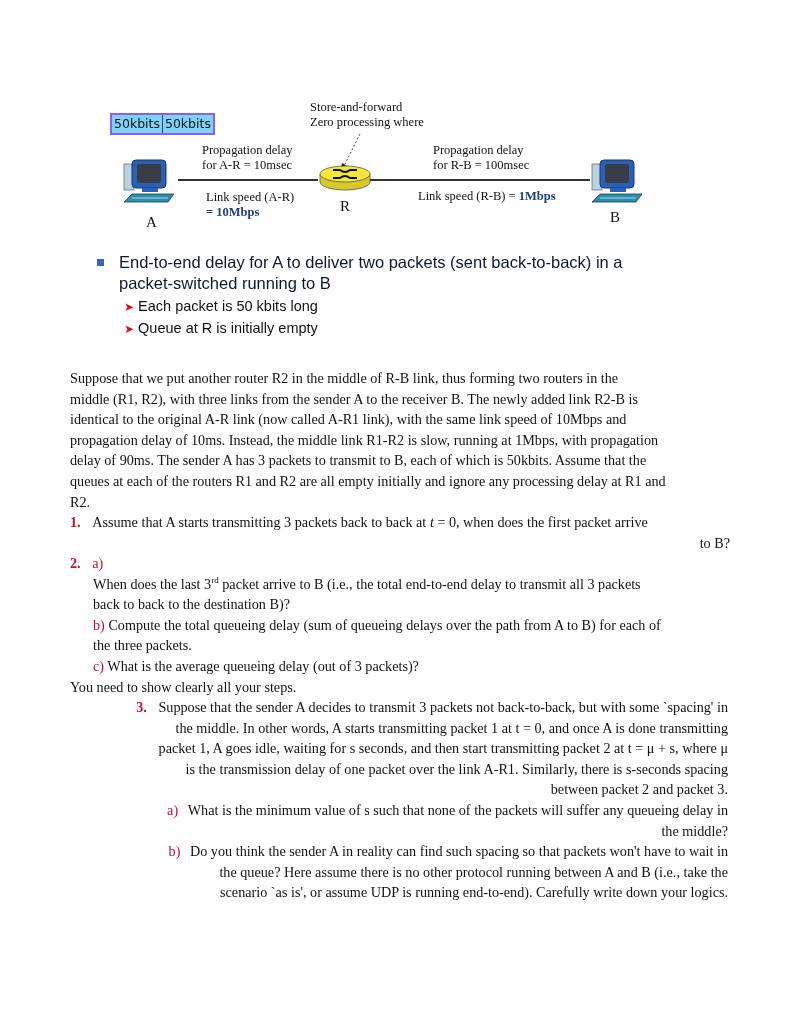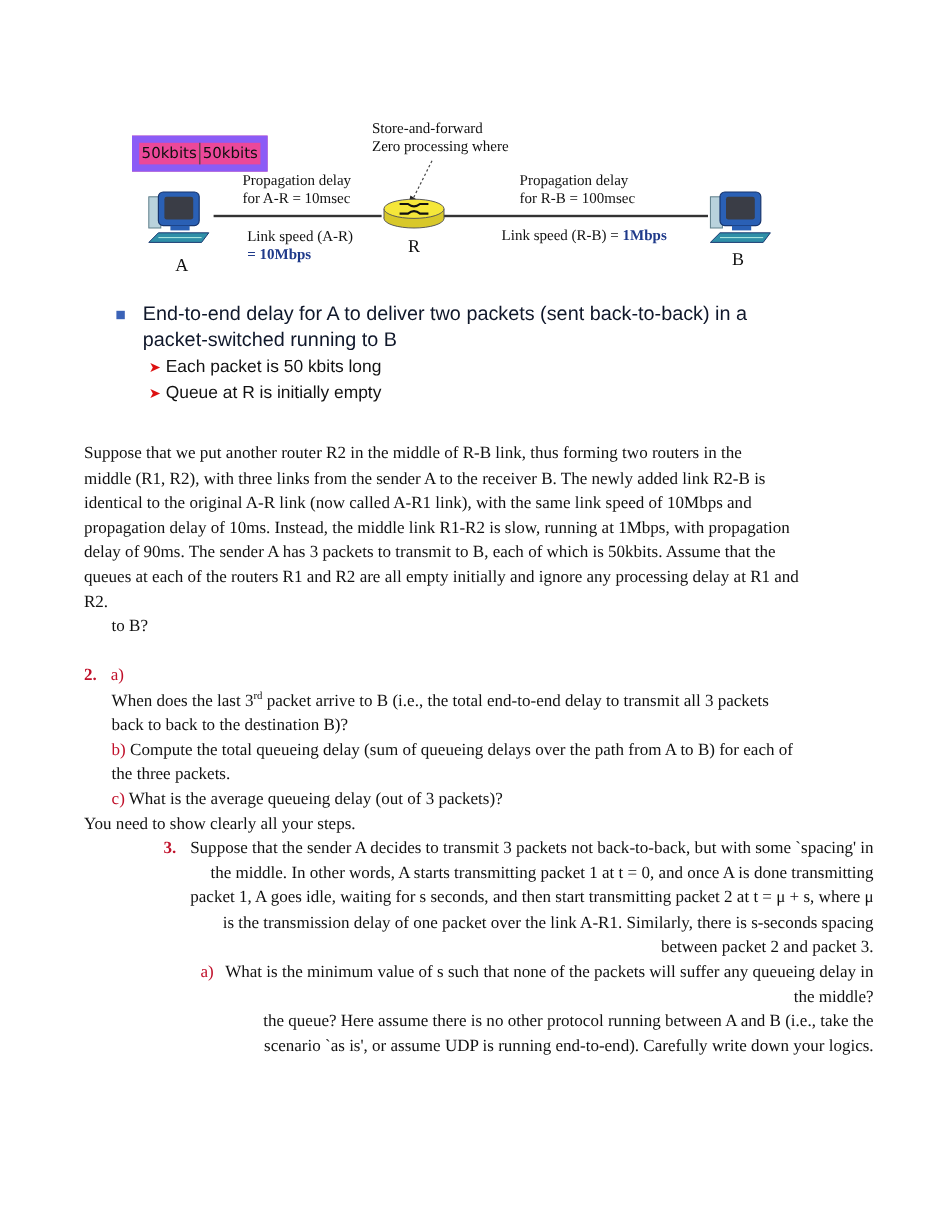"50kbits" .pkt-box { background: #ec4899 -> #7dd3fc; border: 6px solid #8b5cf6 -> 2px solid #8b5cf6 }
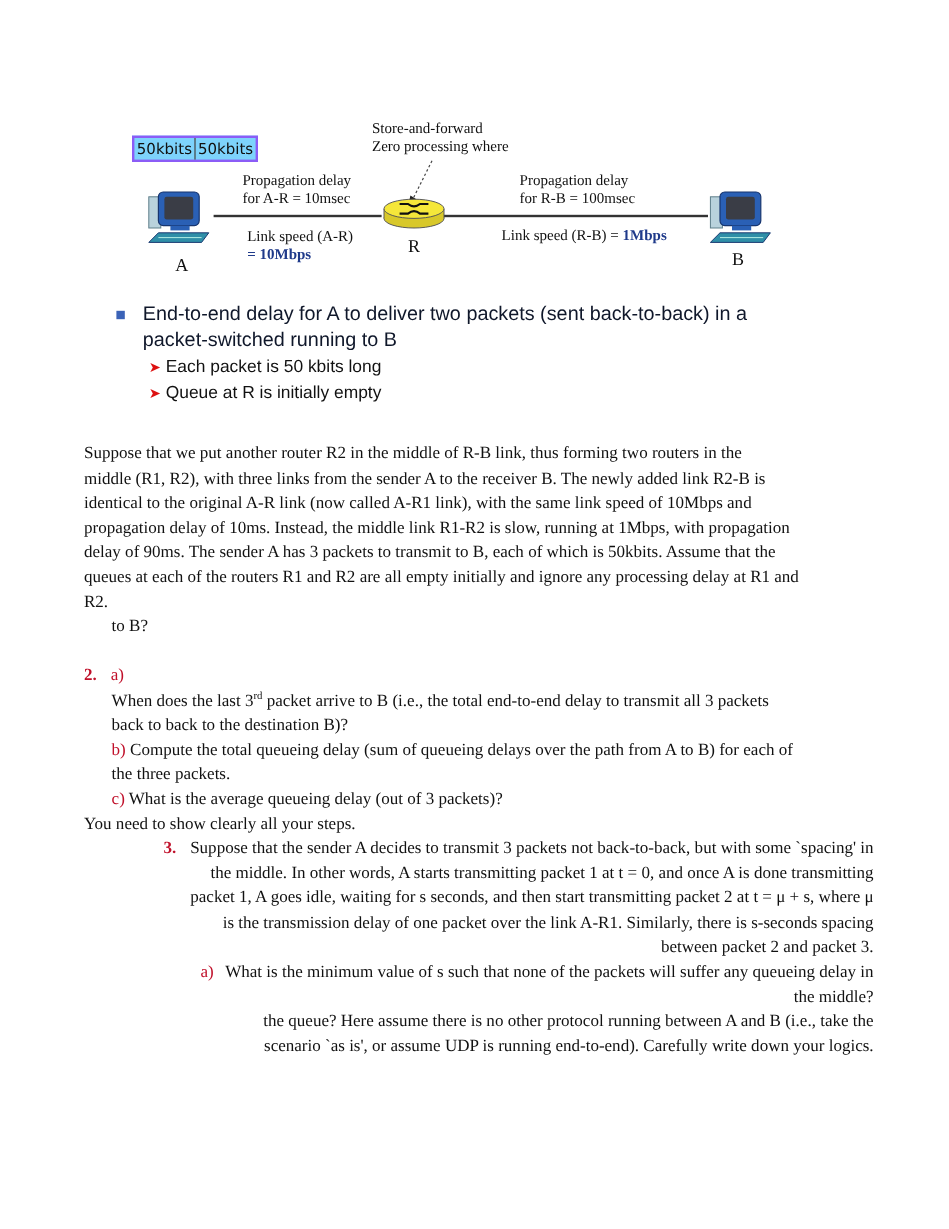"1. Assume that A starts" div { html: none -> <div> <span>1.</span> <span>Assume that A starts transmitting 3 packets back to back at </span><span>t</span><span> = 0, when does the first packet arrive</span> </div> }
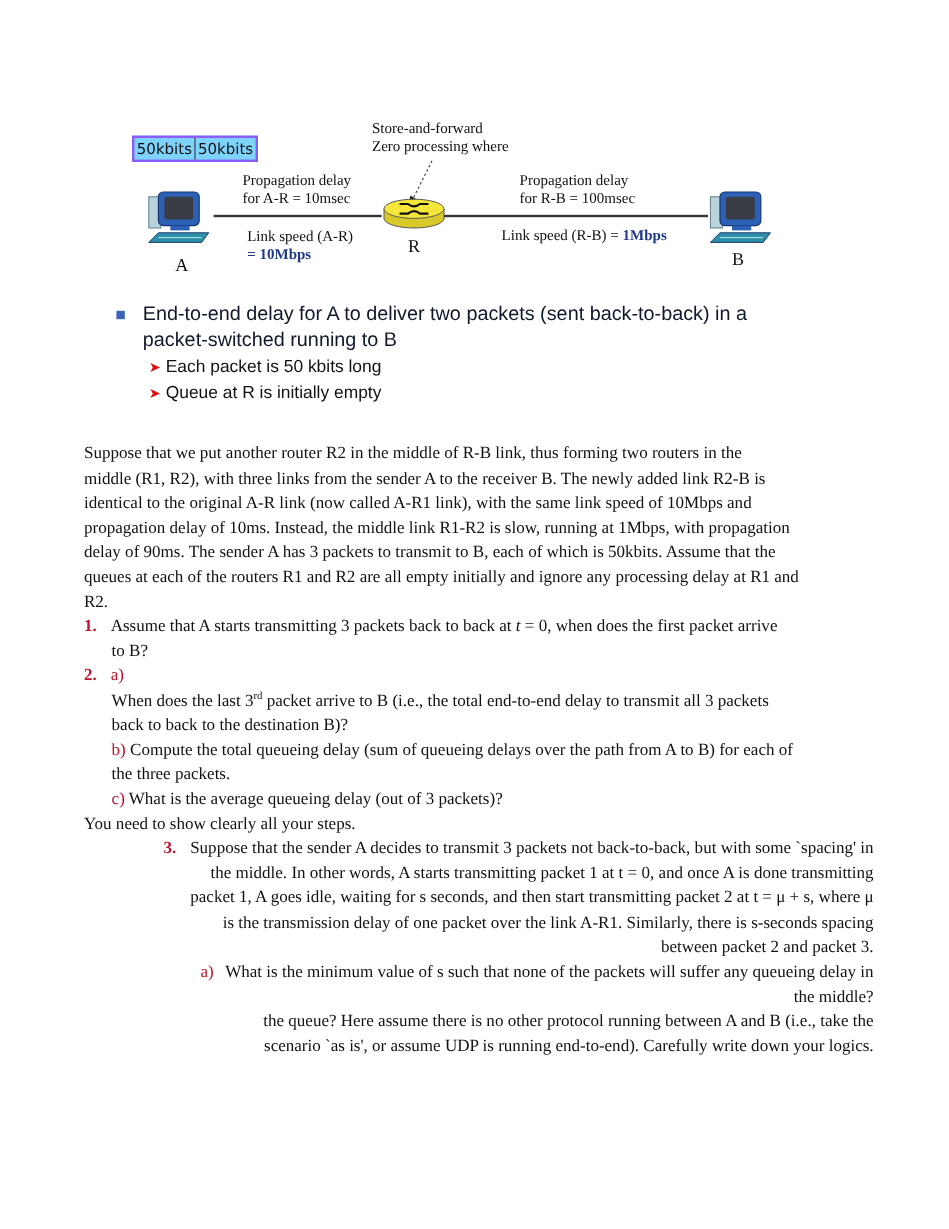"to B?" div { text-align: none -> right }
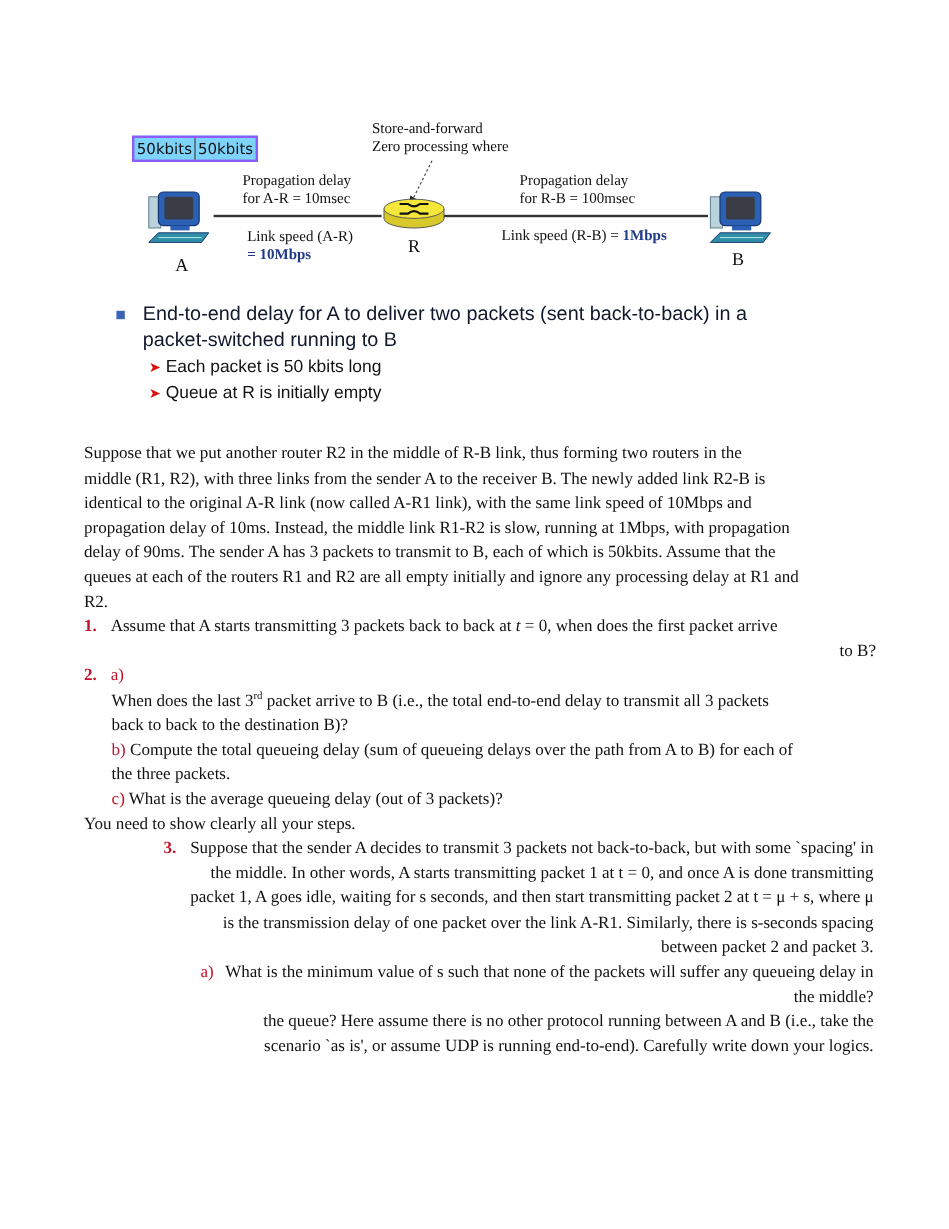"b) Do you think the" div { html: none -> <div> <span>b)</span> <span>Do you think the sender A in reality can find such spacing so that packets won't have to wait in</span> </div> }
